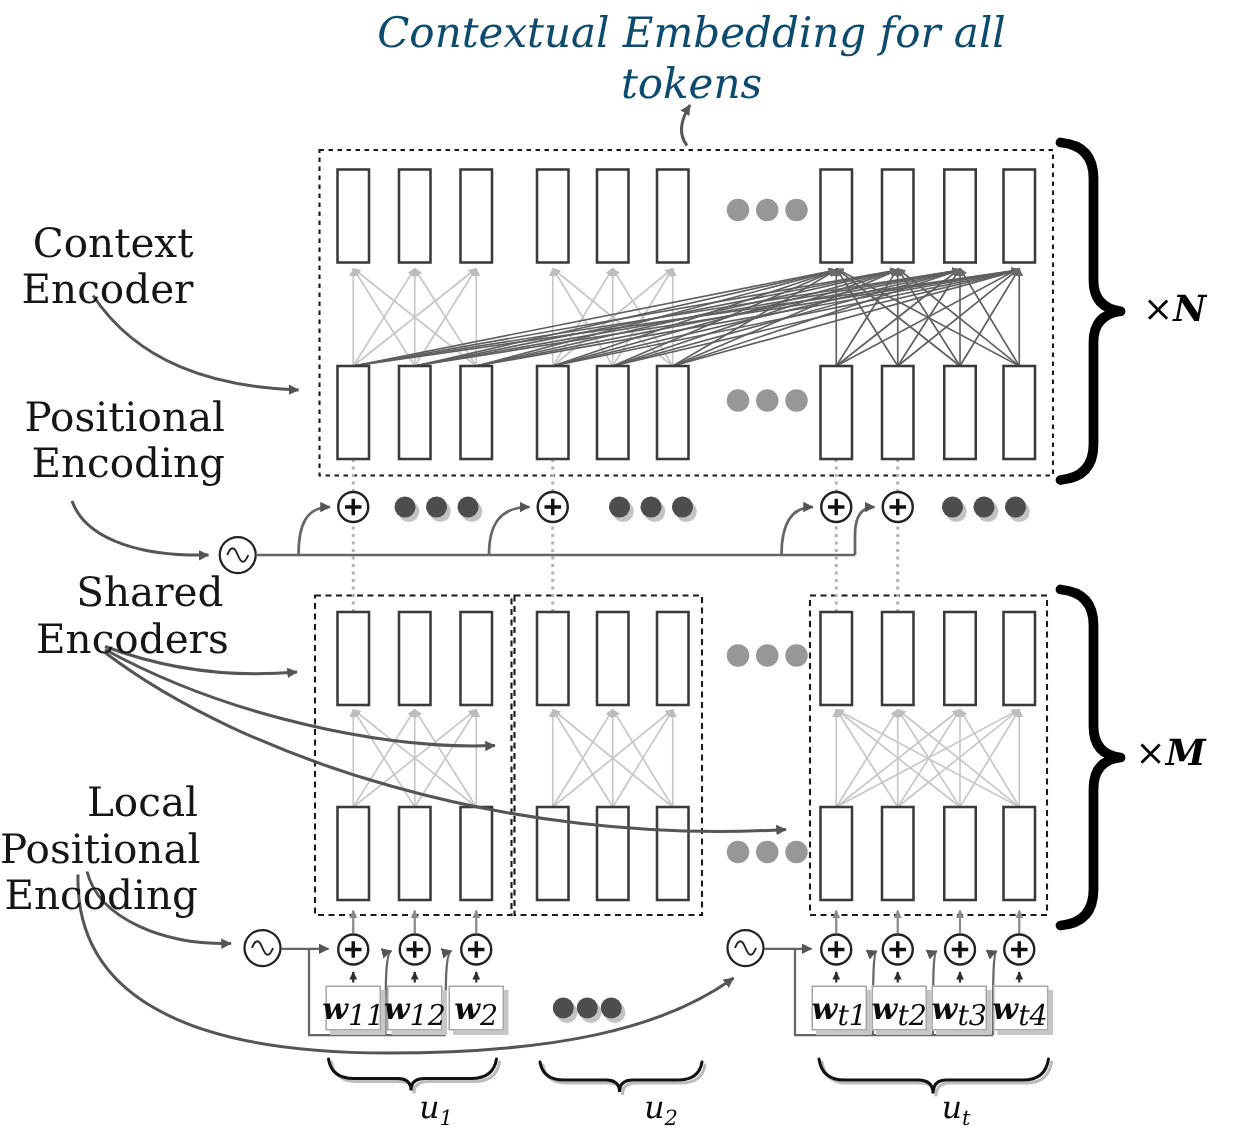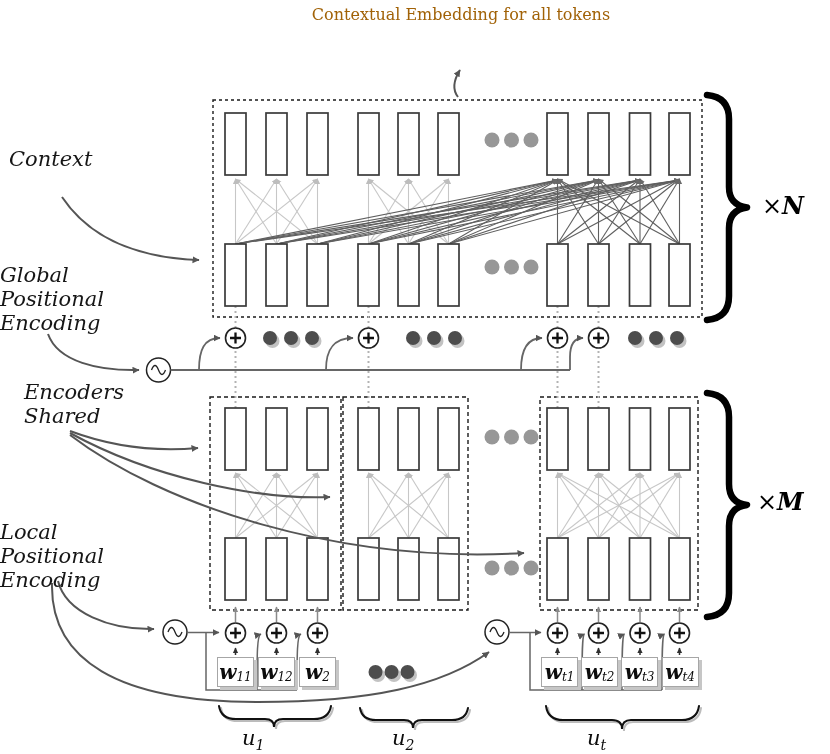"Contextual Embedding for all tokens" #title { color: #a16207 -> #0c4a6e; font-size: 16px -> 28px; font-style: none -> italic }
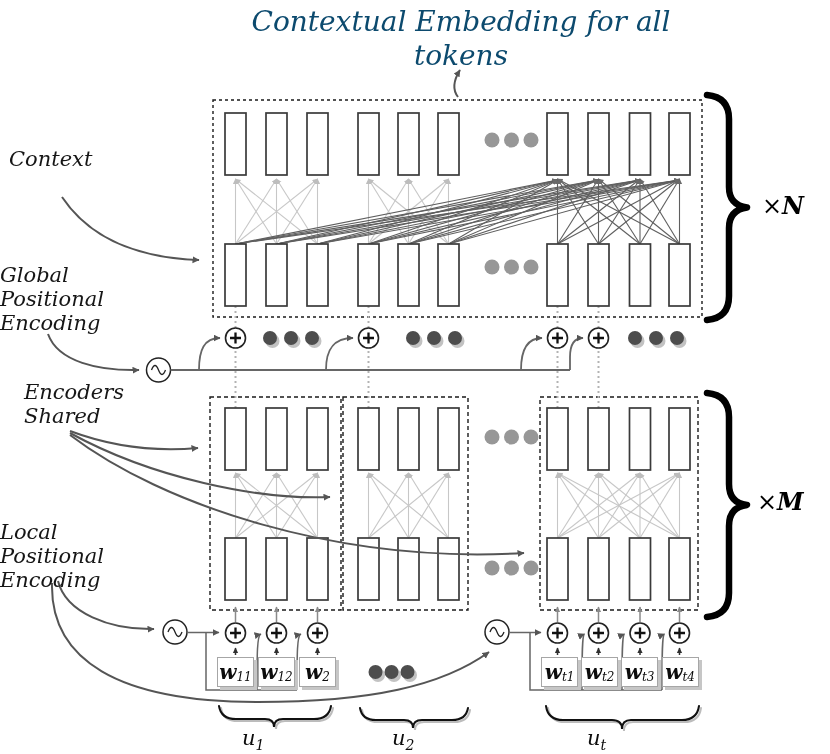"Context" .lbl { font-size: 21px -> 27px; font-style: italic -> none; text-align: left -> right }
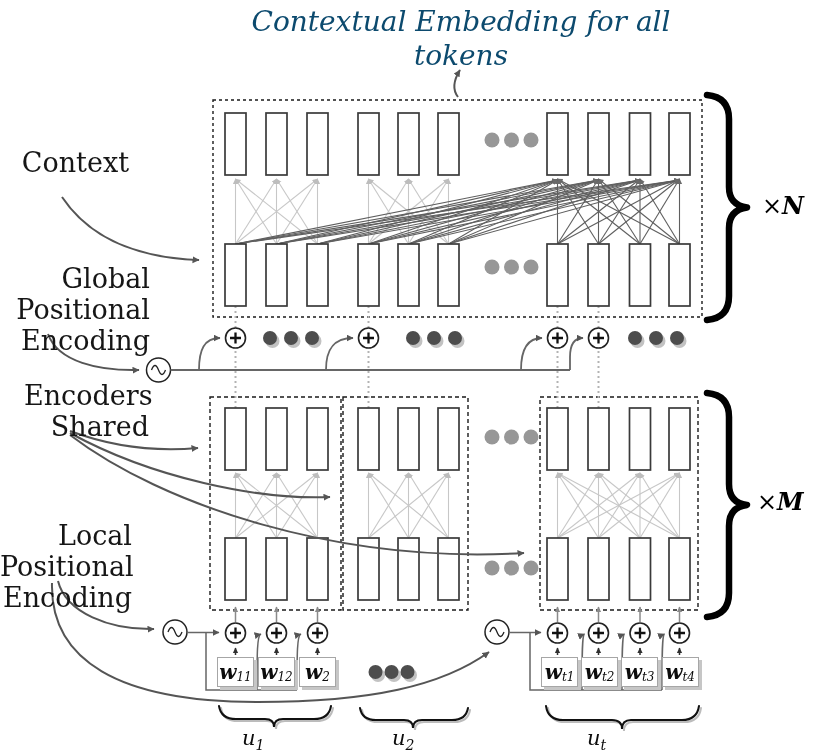"Encoder" div { html: none -> <div>Encoder</div> }
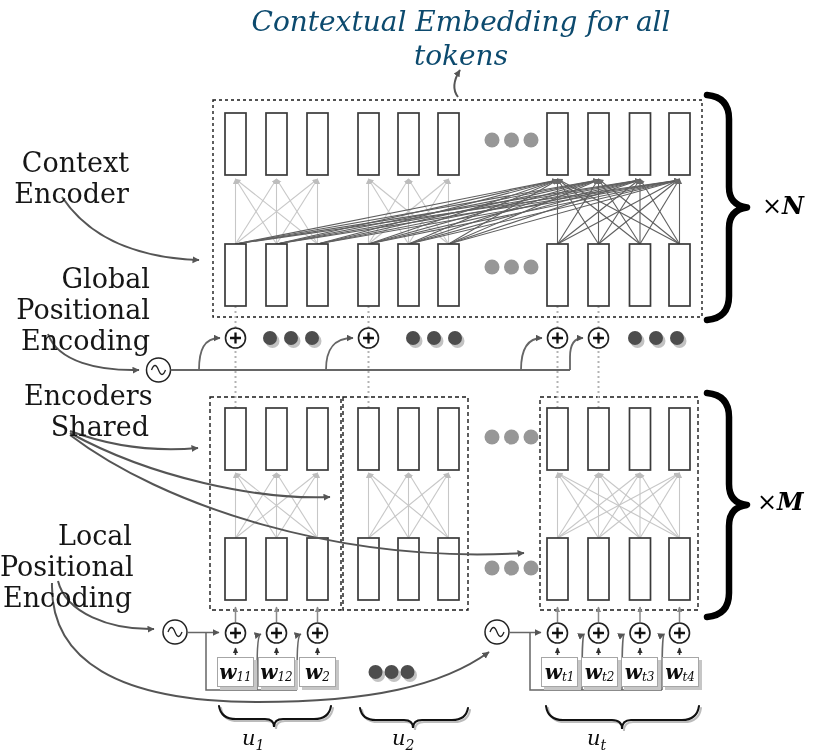"Global" div { html: <div>Global</div> -> none }
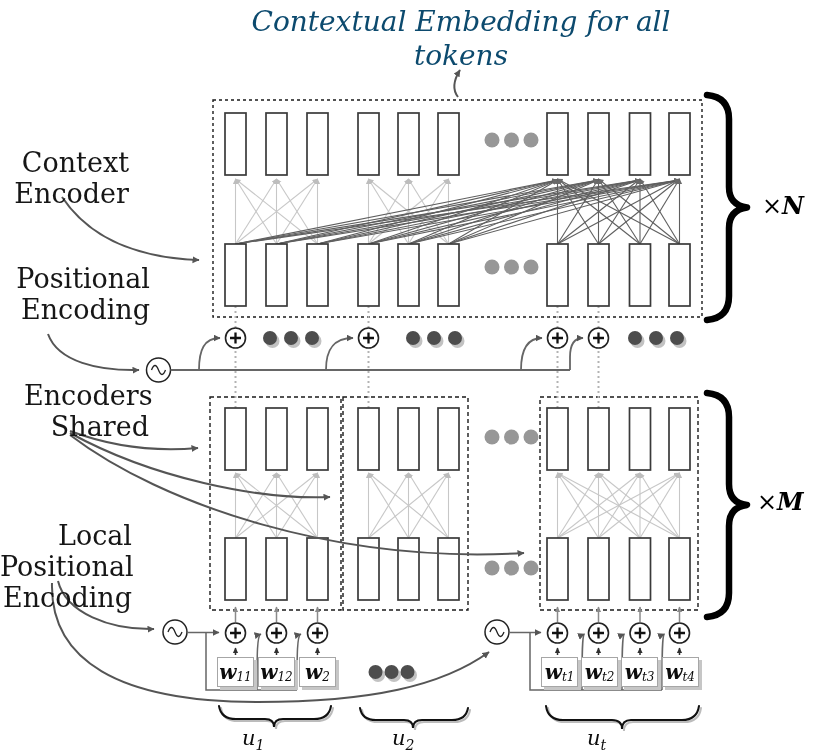"Encoders" div { order: before "Shared" -> after "Shared" }
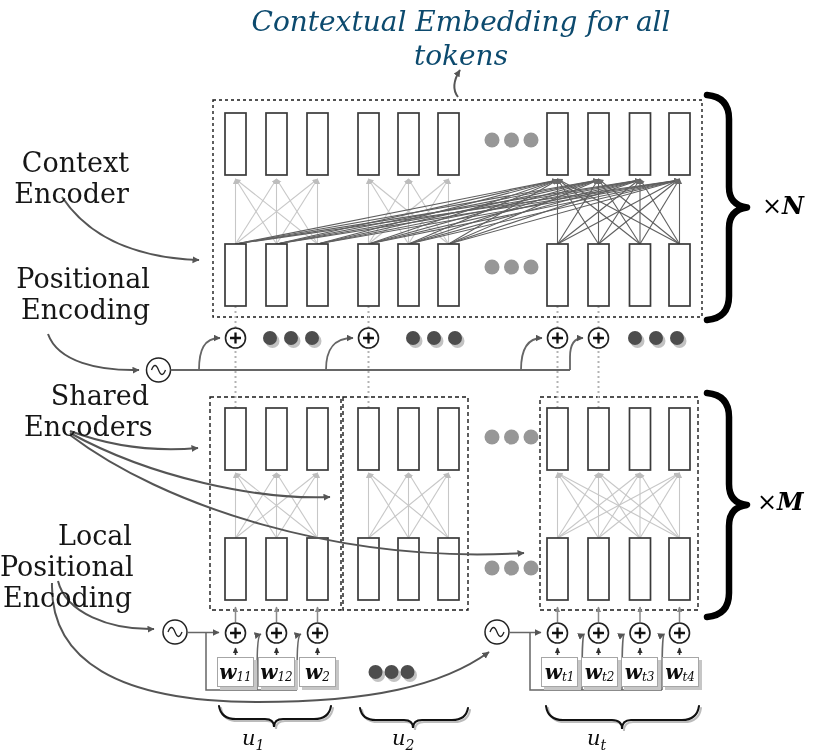"11" .token .ts { font-size: 12px -> 19px }
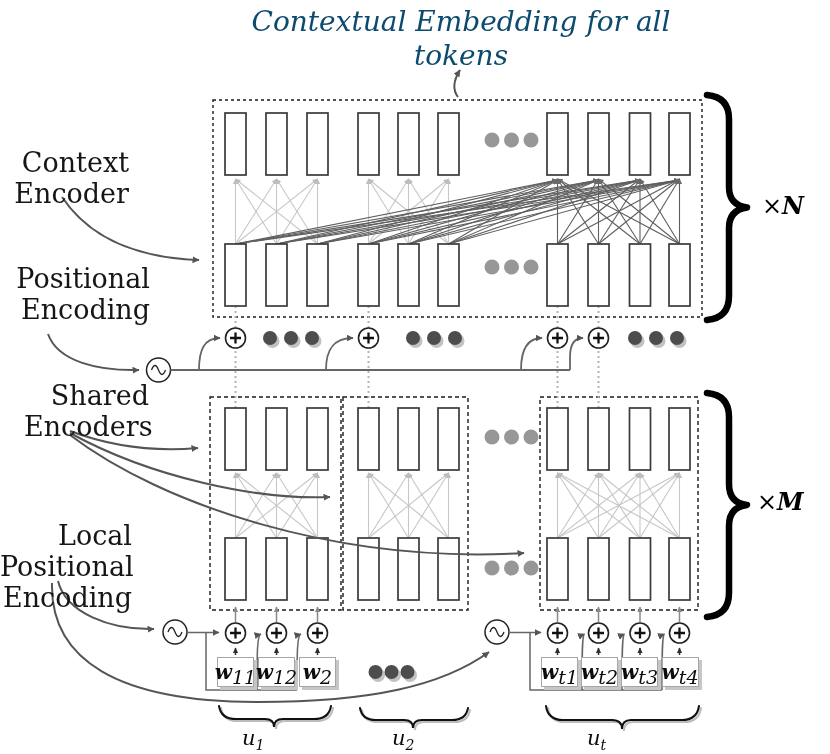"u1" .ulab { text-align: left -> right }
